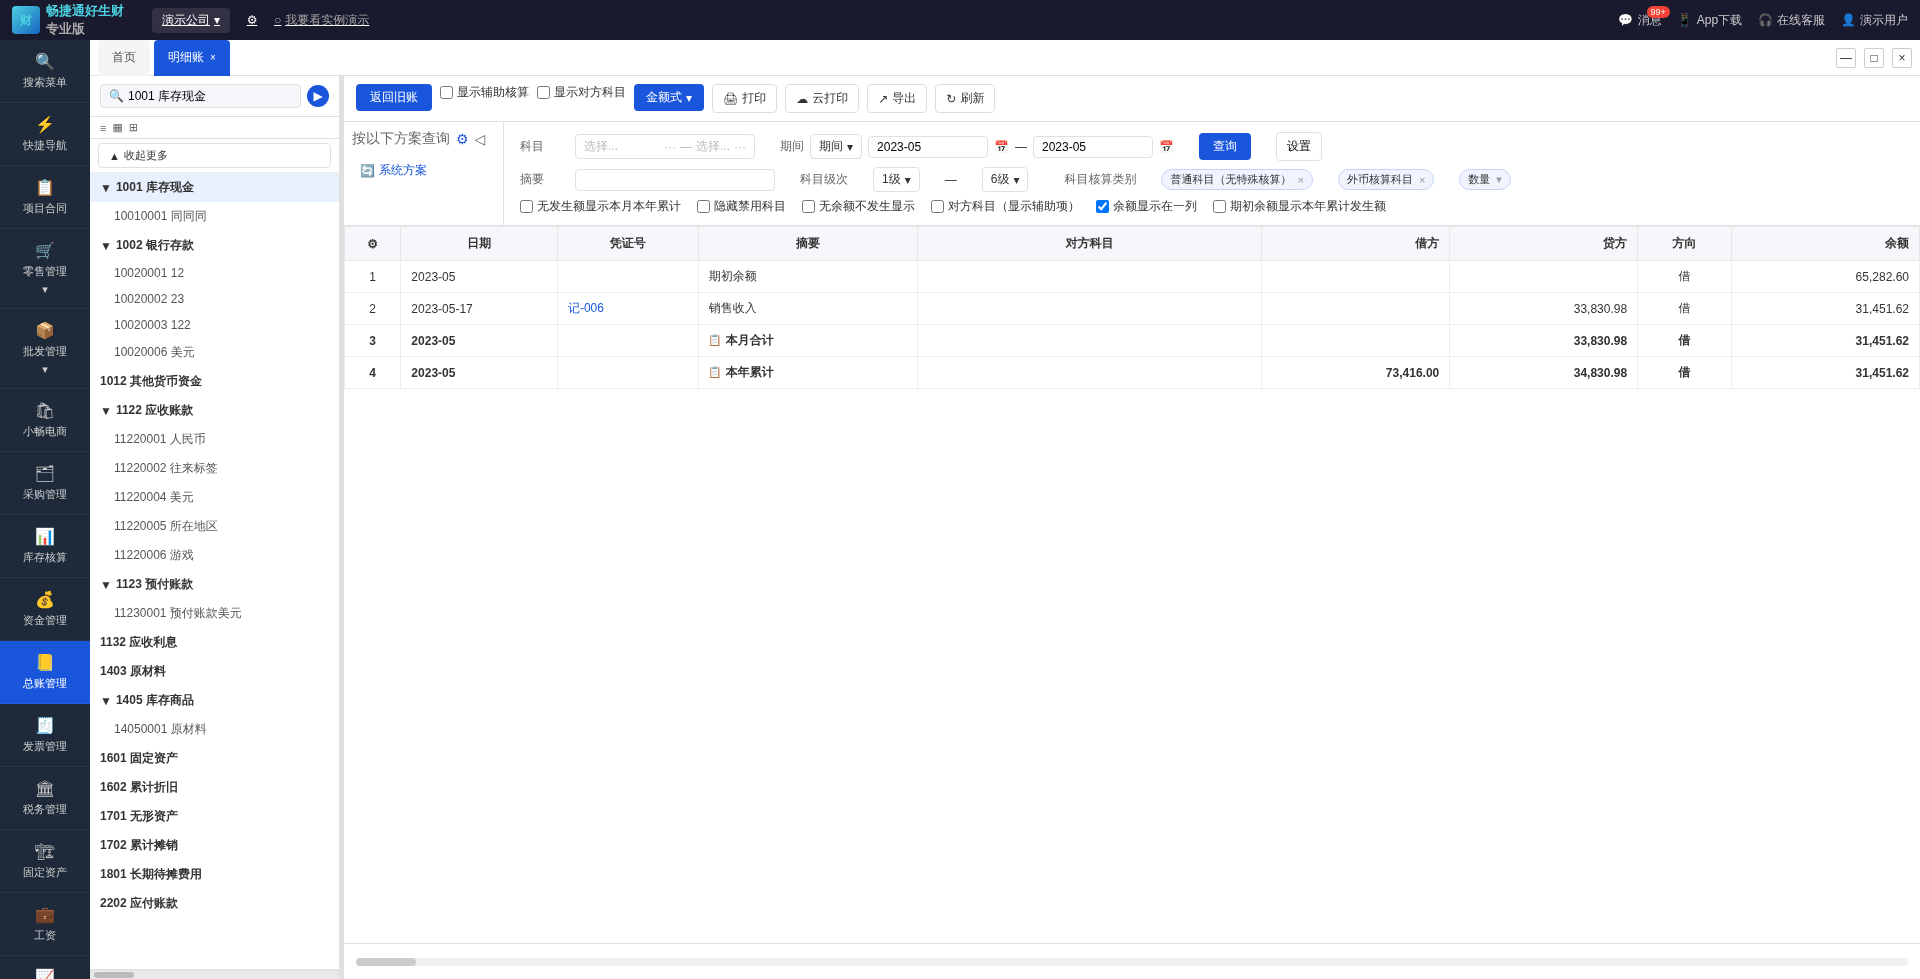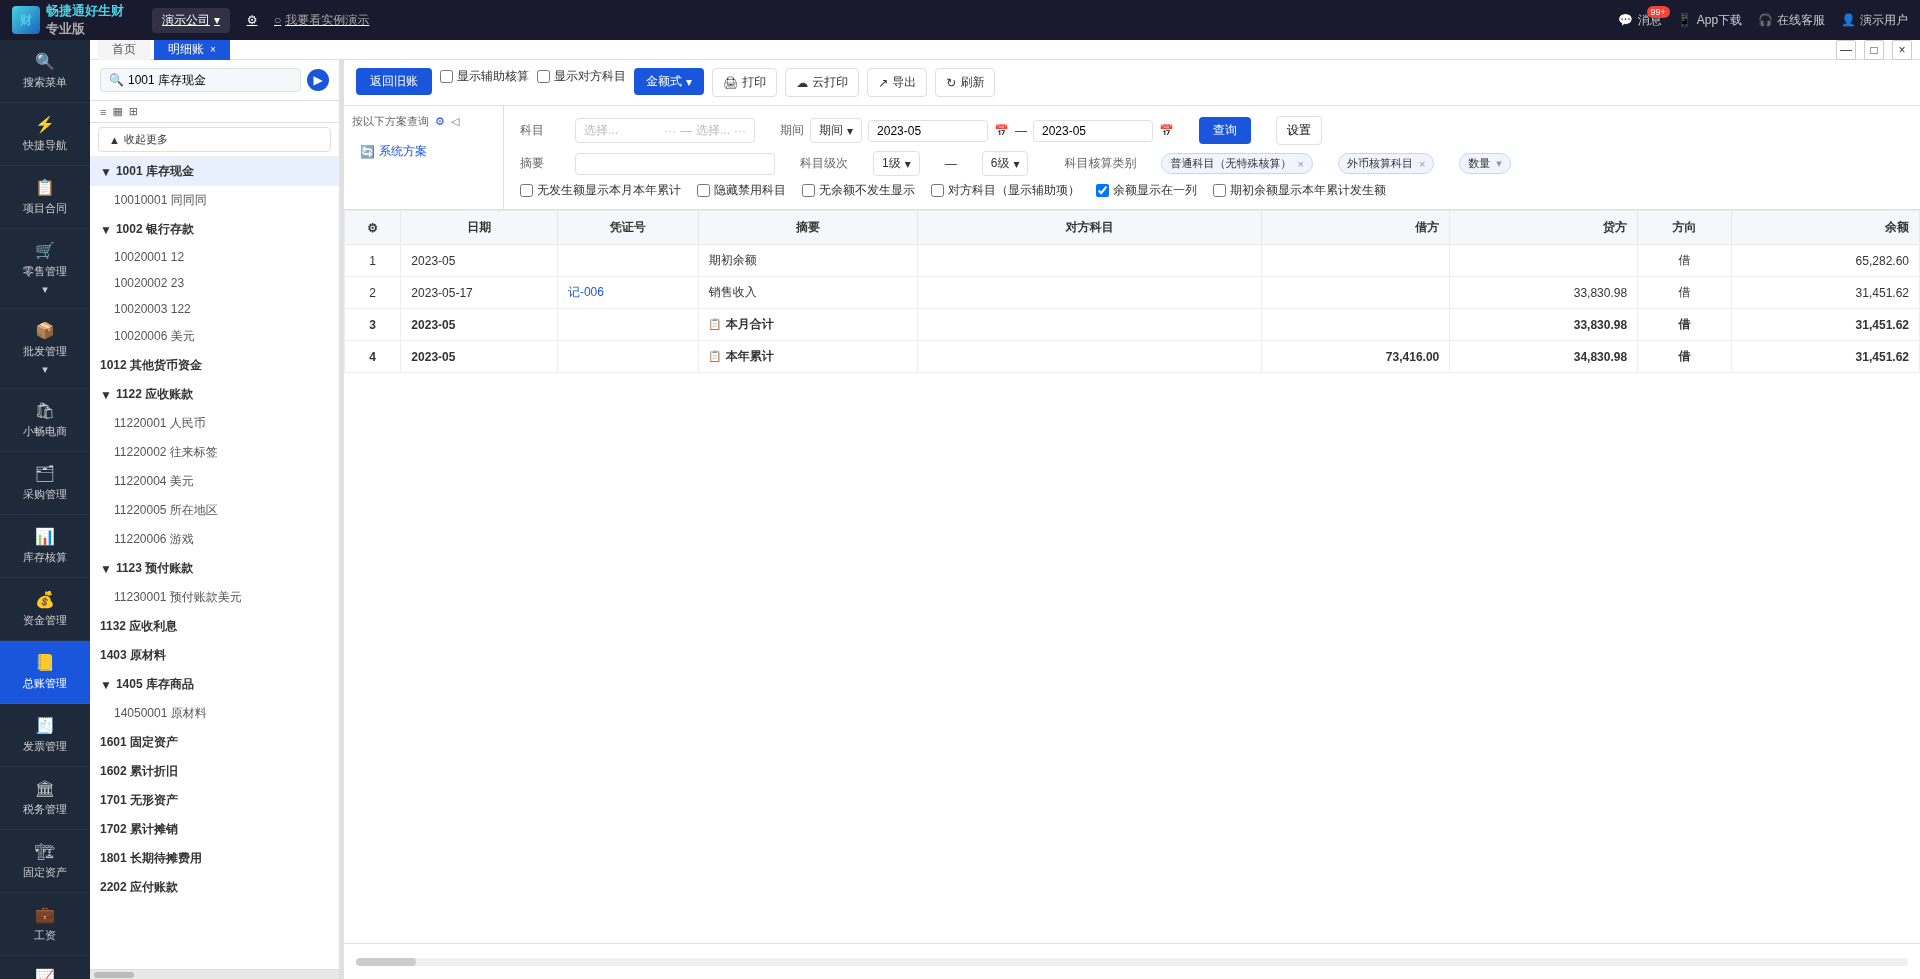"首页" .tab-bar { height: 20px -> 36px }
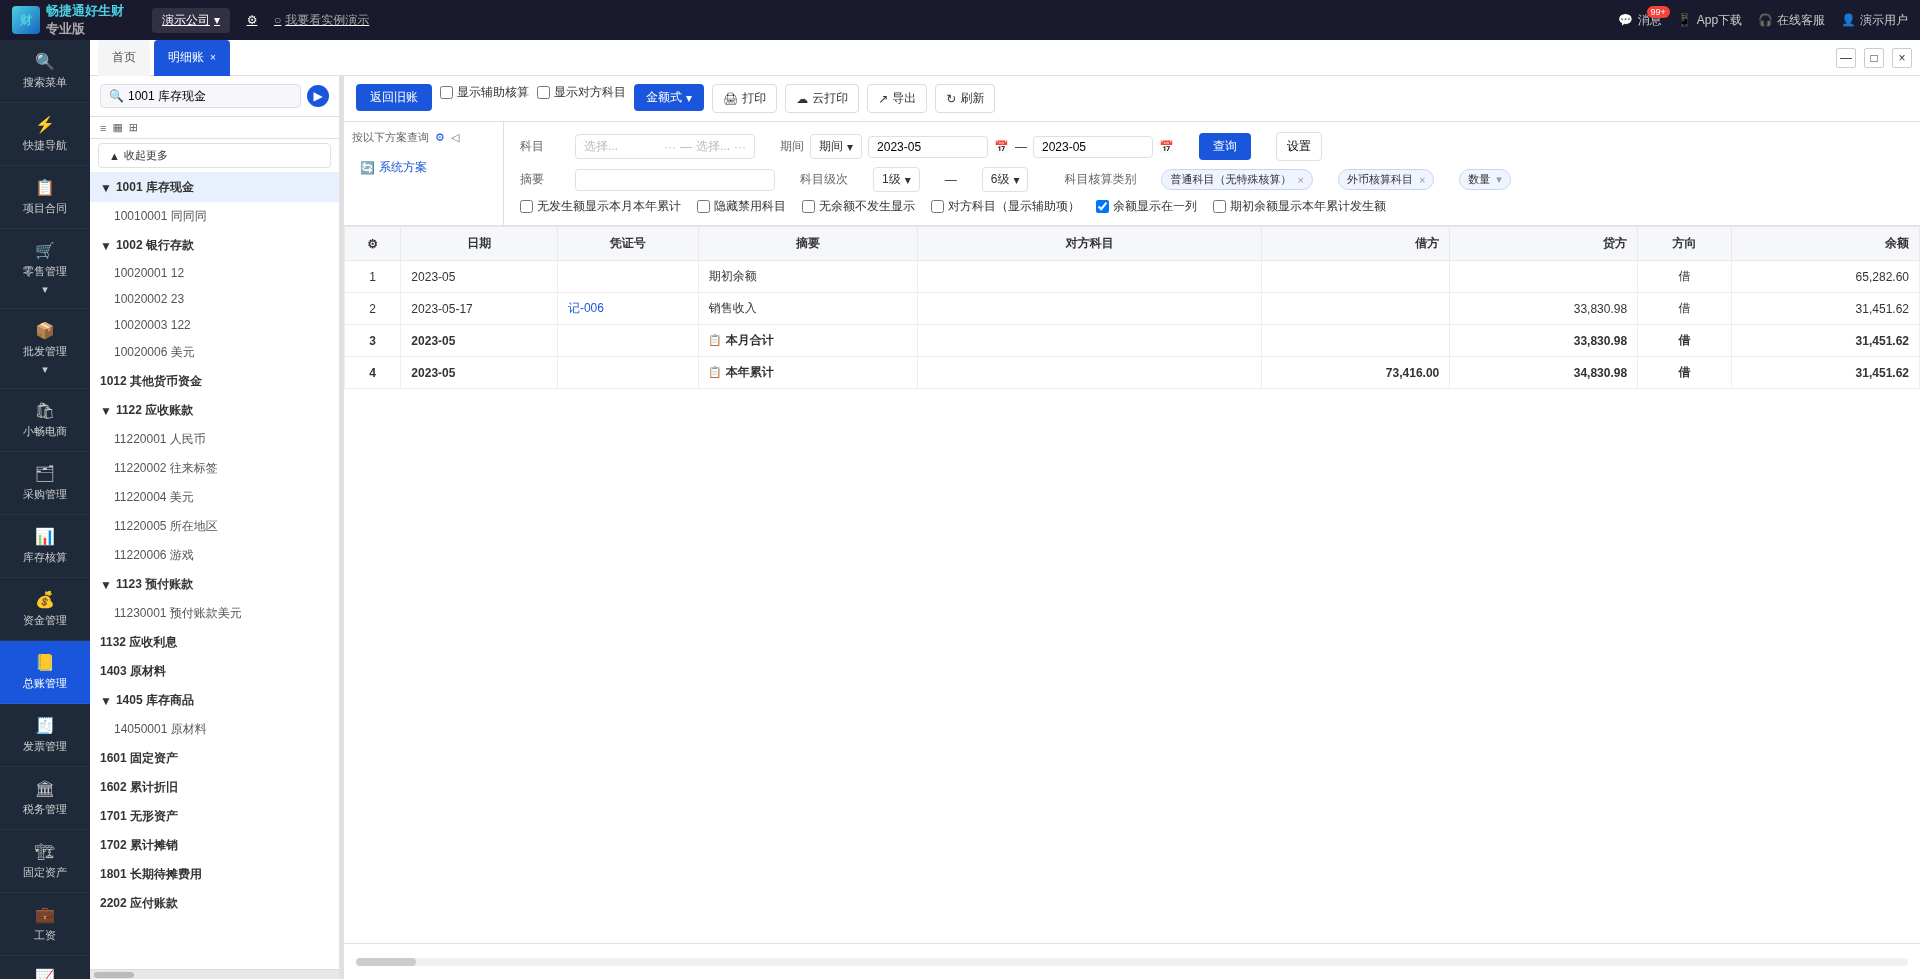"按以下方案查询" div { font-size: 11px -> 14px }
